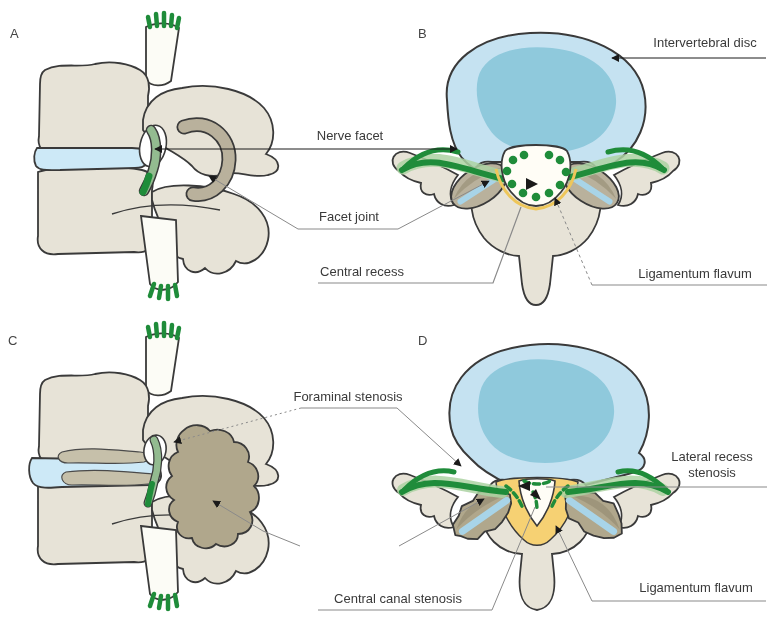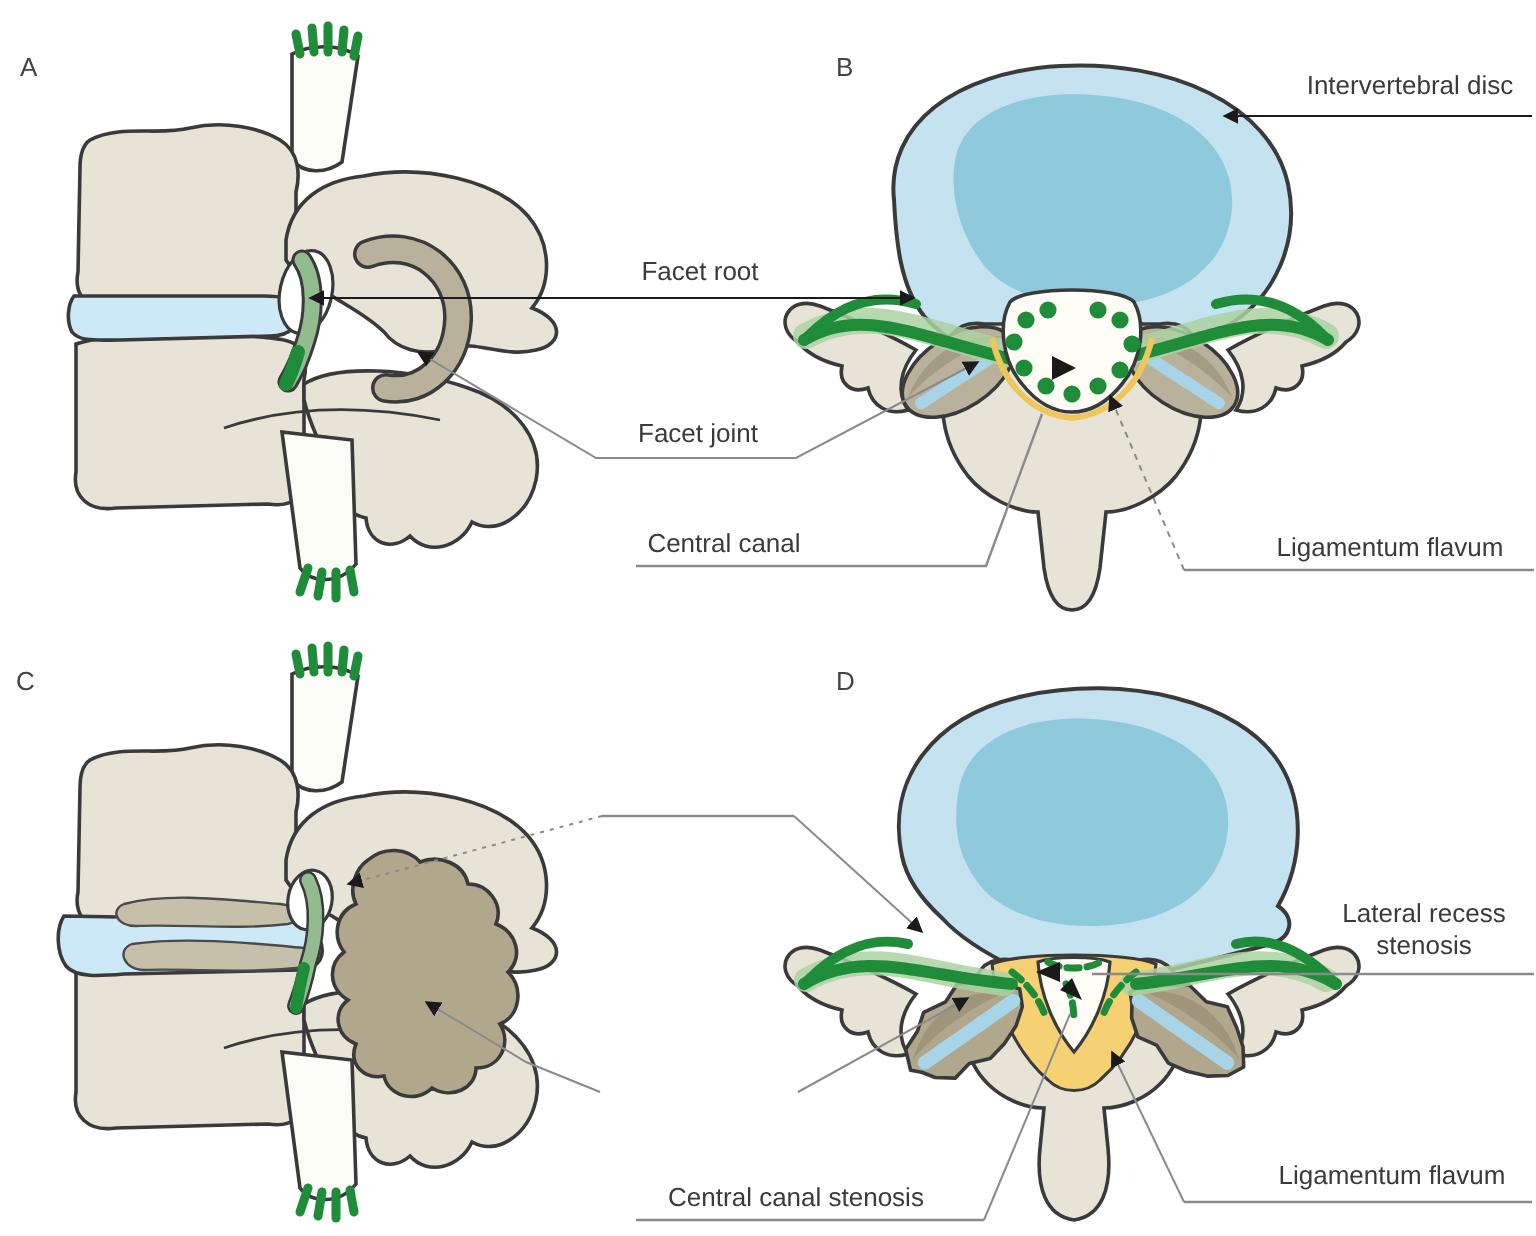"Facet root" div.lbl { text: Facet root -> Nerve facet }
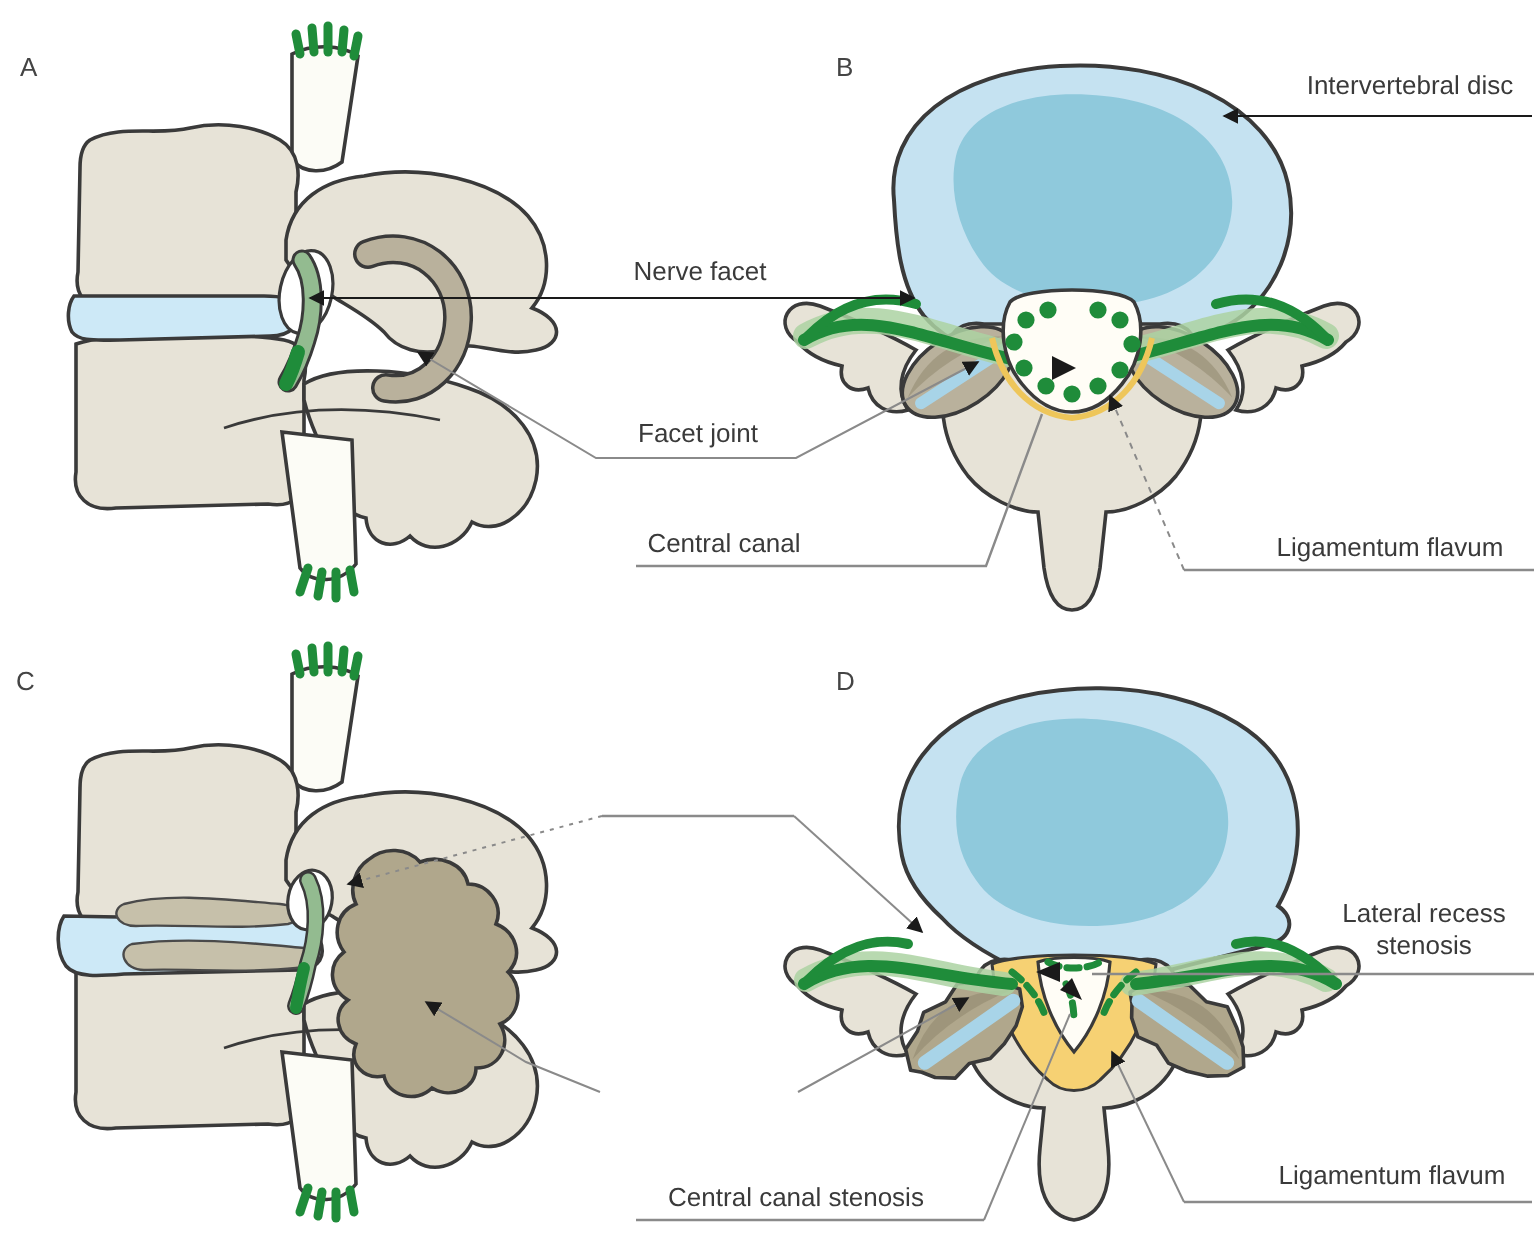"Central canal" div.lbl { text: canal -> recess }
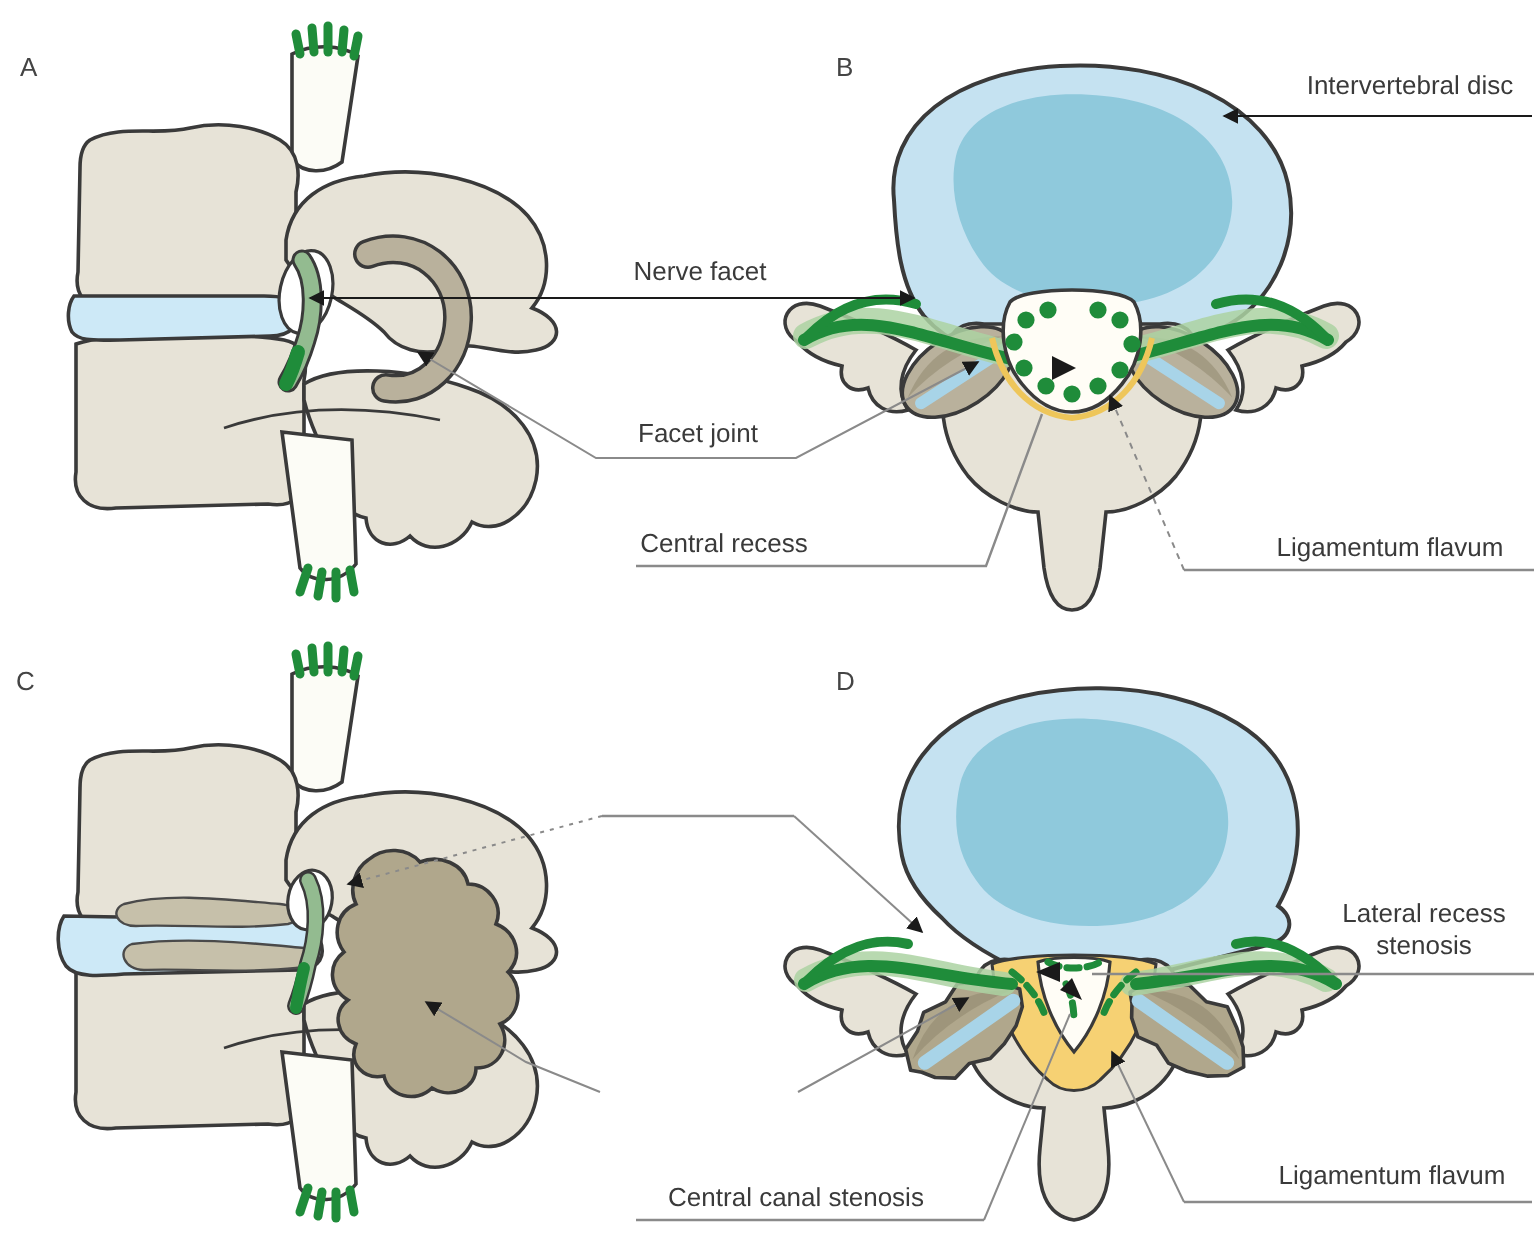"Foraminal stenosis" div.lbl { html: none -> <div>Foraminal stenosis</div> }
